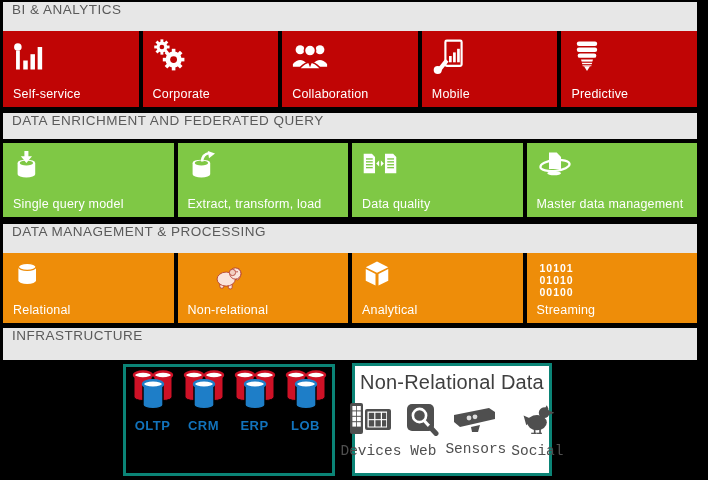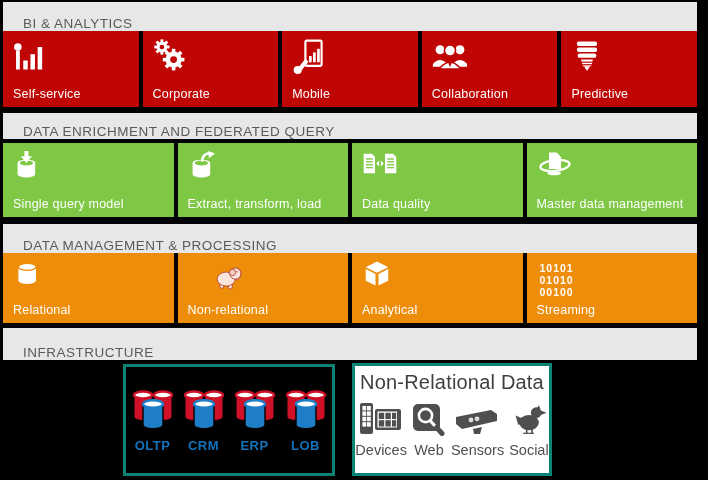"BI & ANALYTICS" .band-header { align-items: flex-end -> flex-start; padding-left: 20px -> 9px }
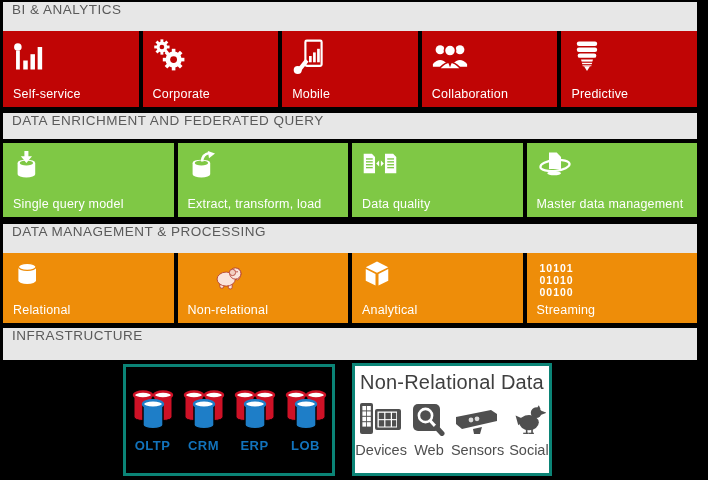"Mobile" div.tile { order: before "Collaboration" -> after "Collaboration" }
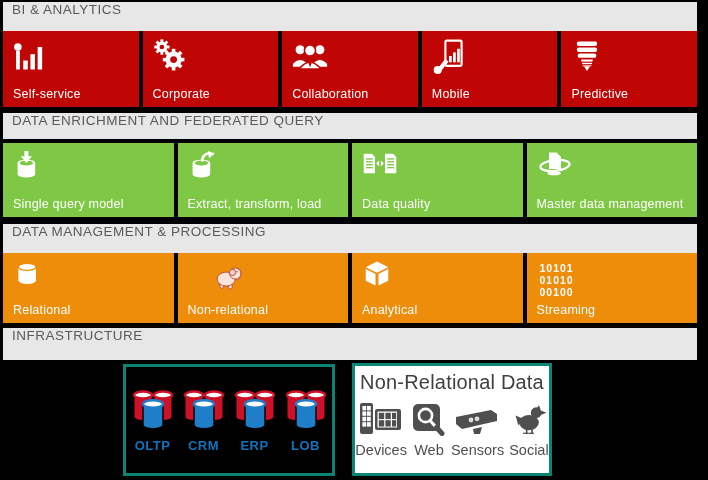"OLTP" #oltp-box { justify-content: center -> flex-start }
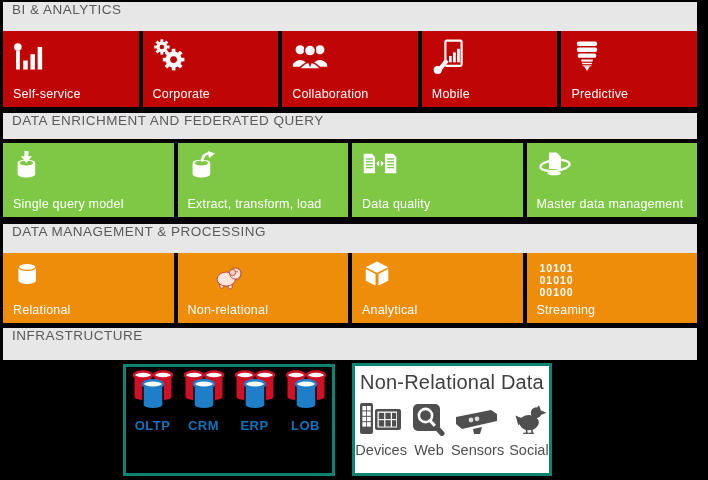"Devices" .nonrel-icons { align-items: flex-end -> flex-start; font-family: none -> Liberation Mono, monospace }
